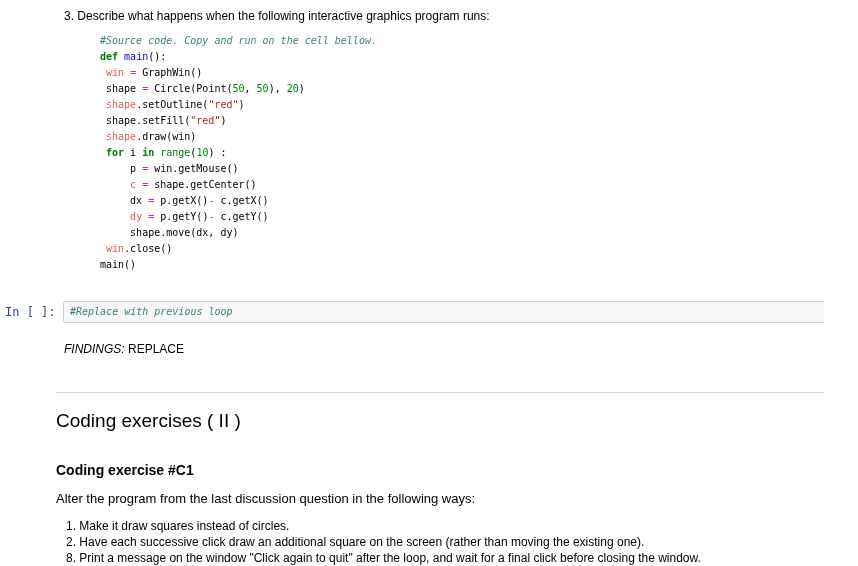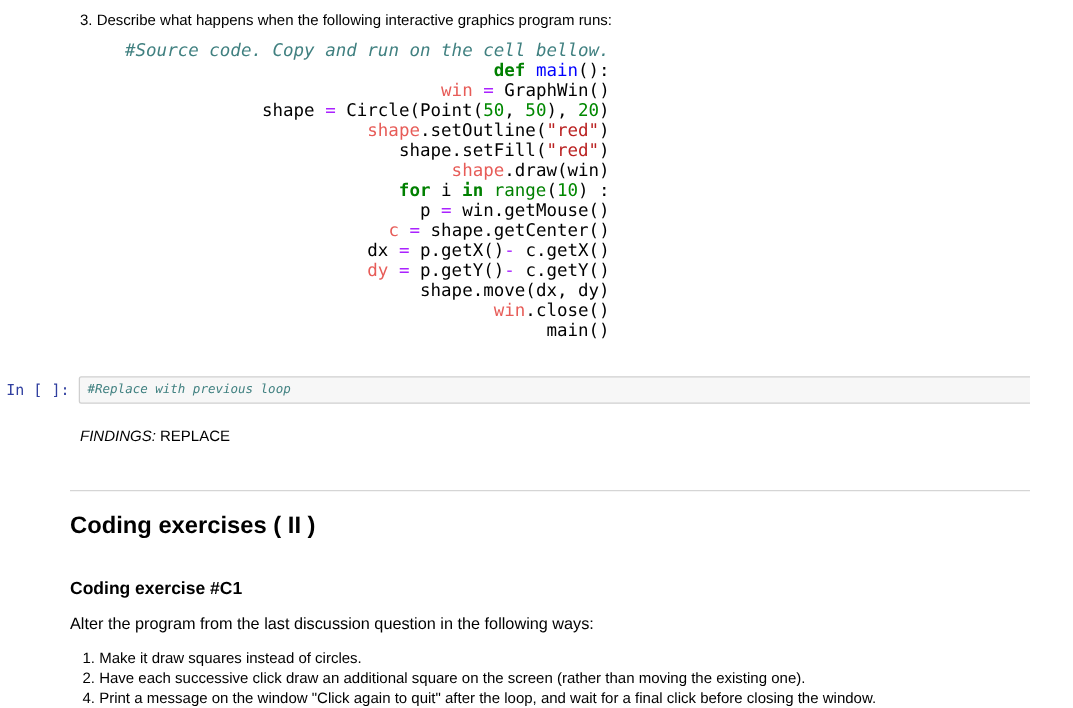"#Source code. Copy and run" .code { font-size: 14px -> 10px; text-align: right -> none }
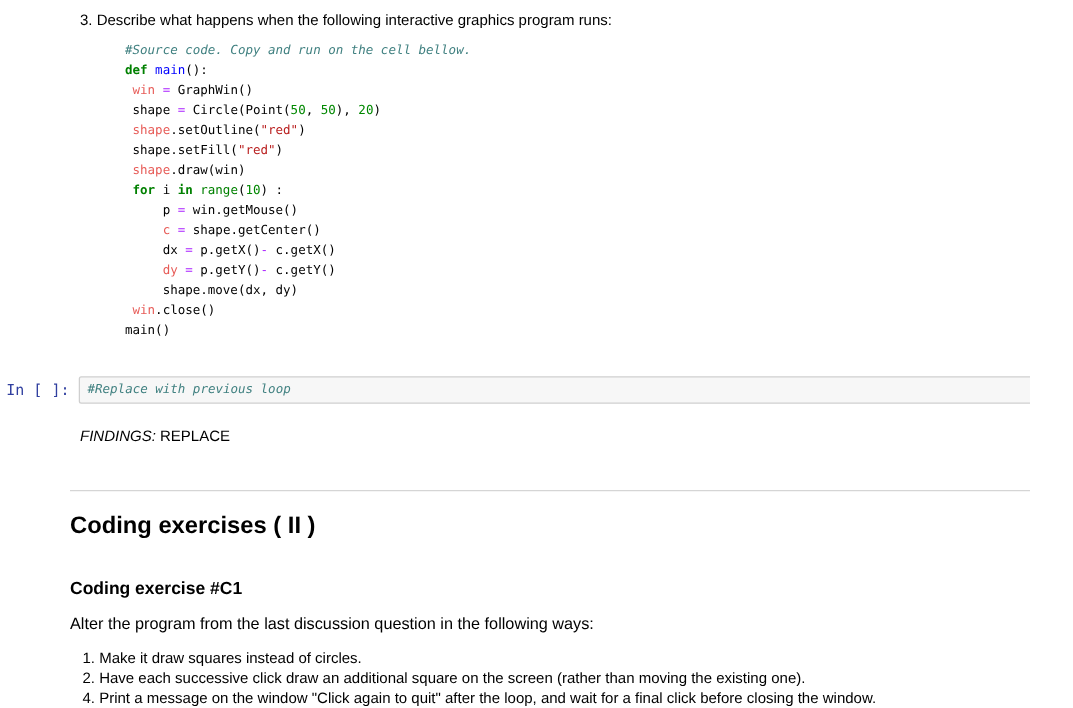"Coding exercises ( II )" .h2 { font-weight: bold -> normal }
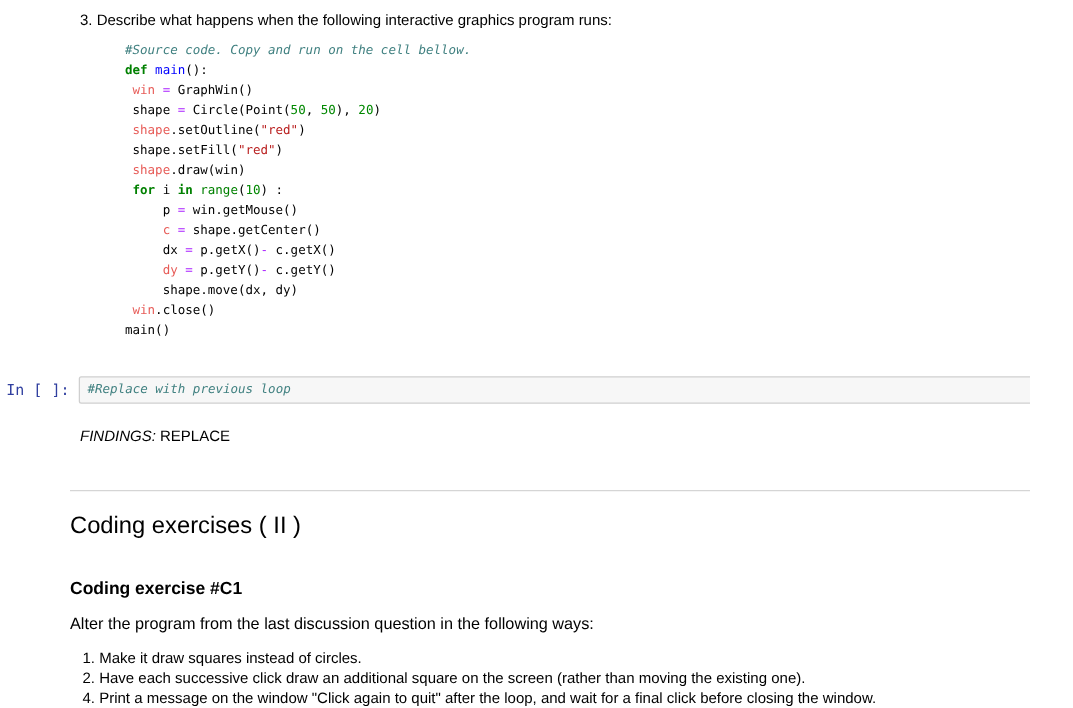"4. Print a message on" div.ex-item { text: 4 -> 8 }
